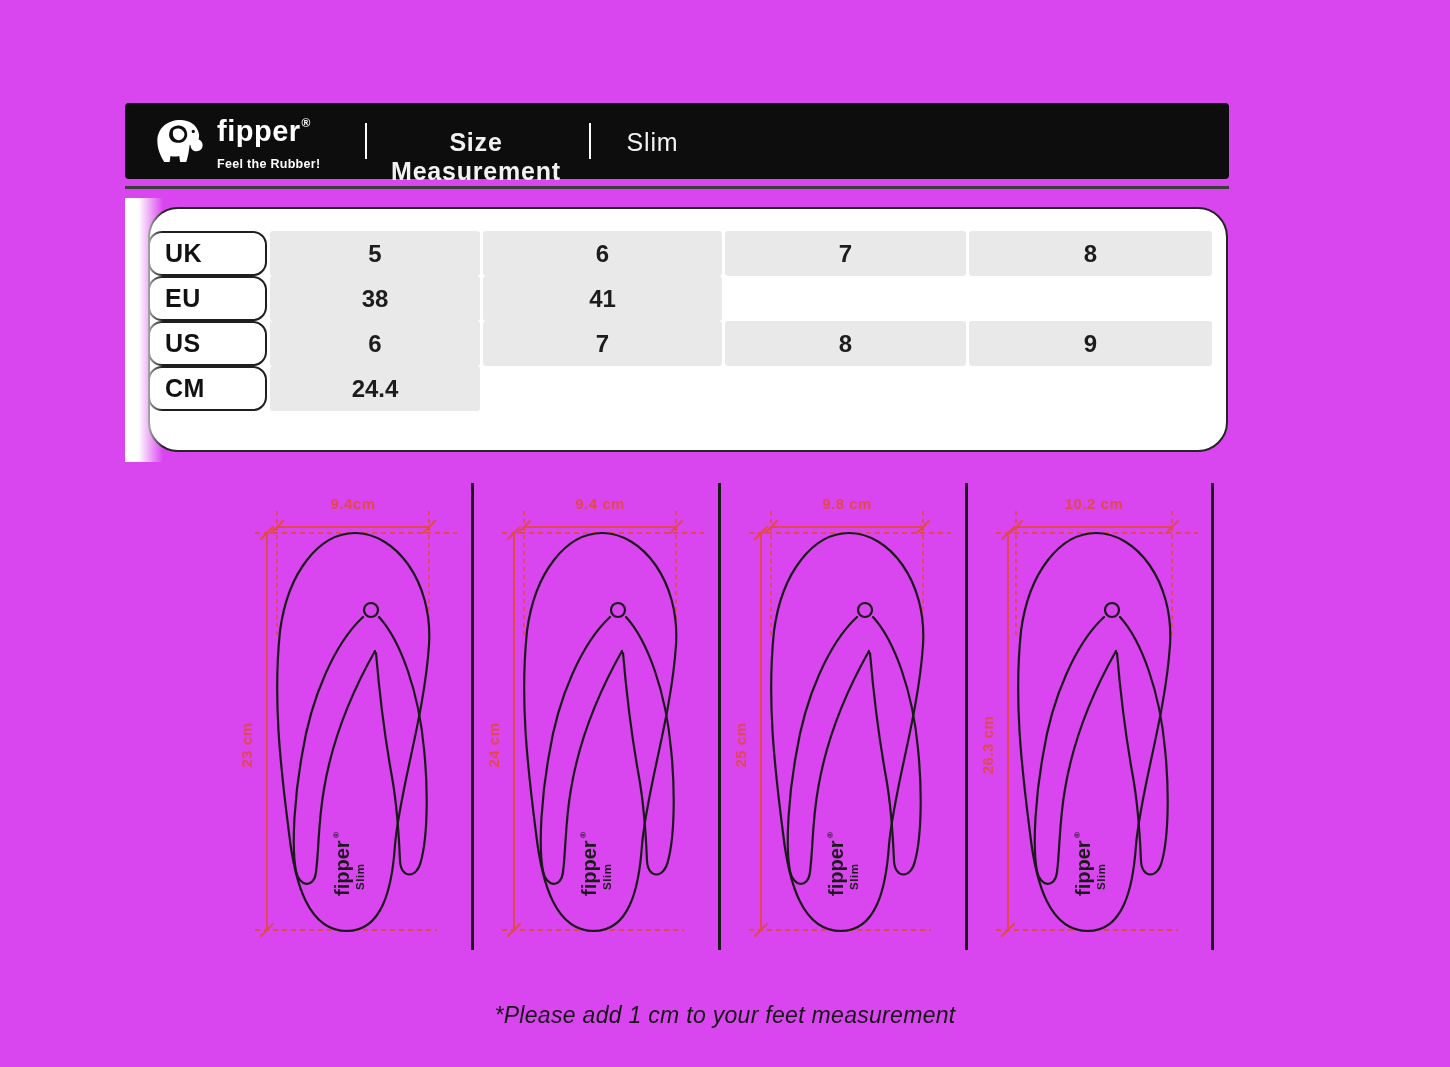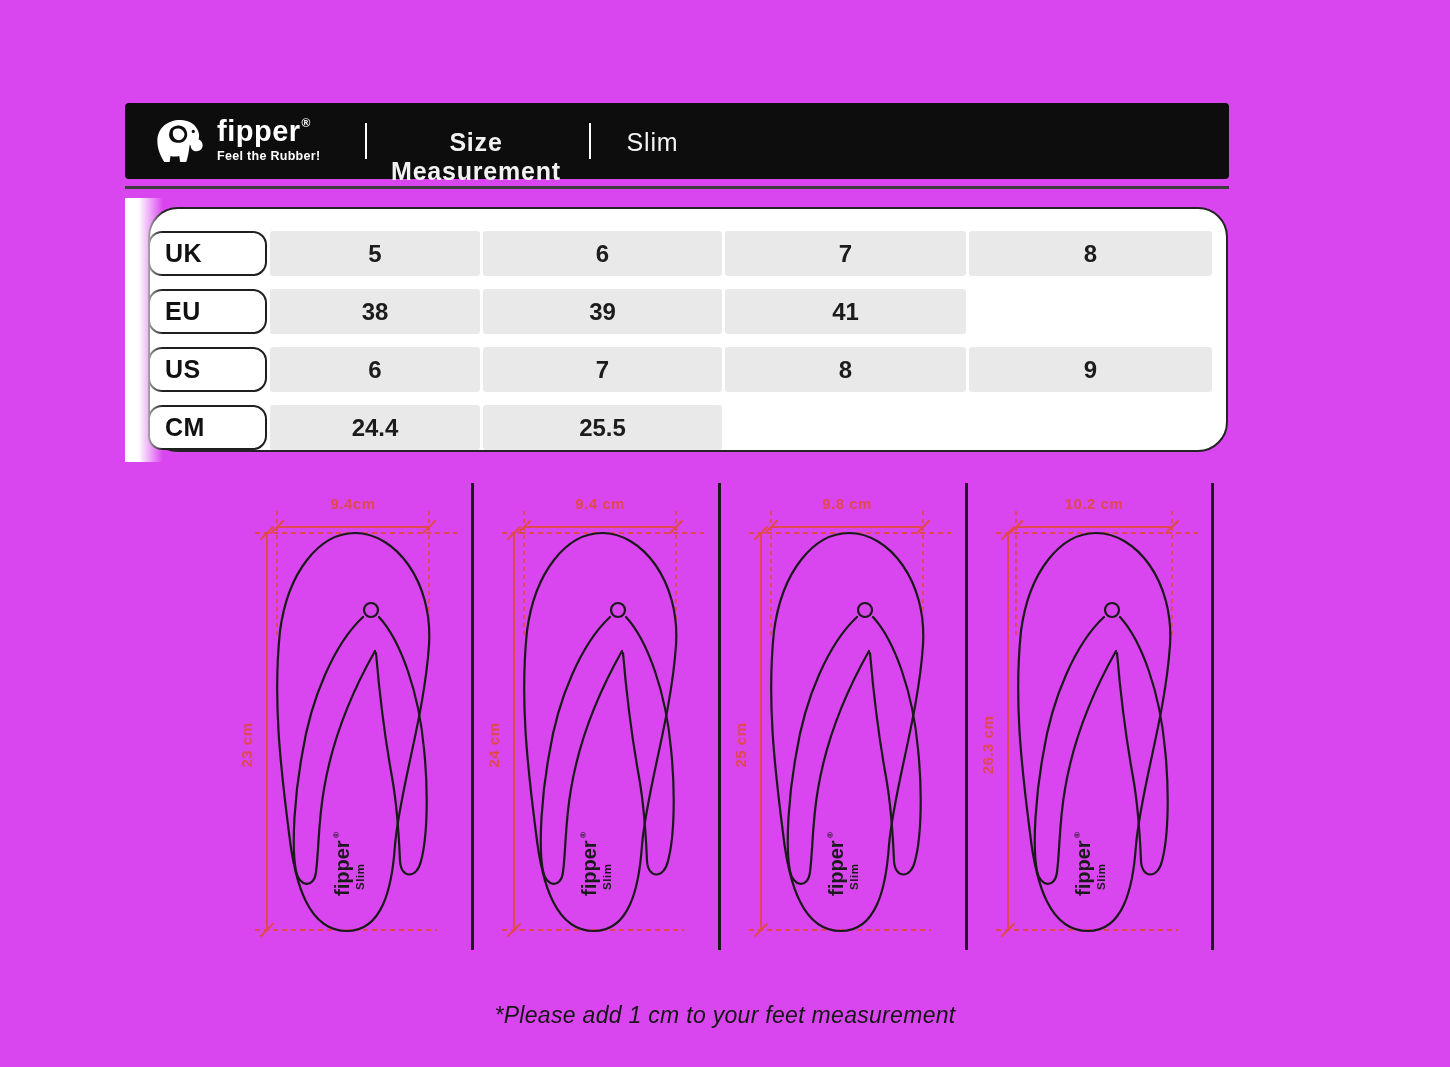"Feel the Rubber!" .logo-tagline { margin-top: 4px -> 12px }
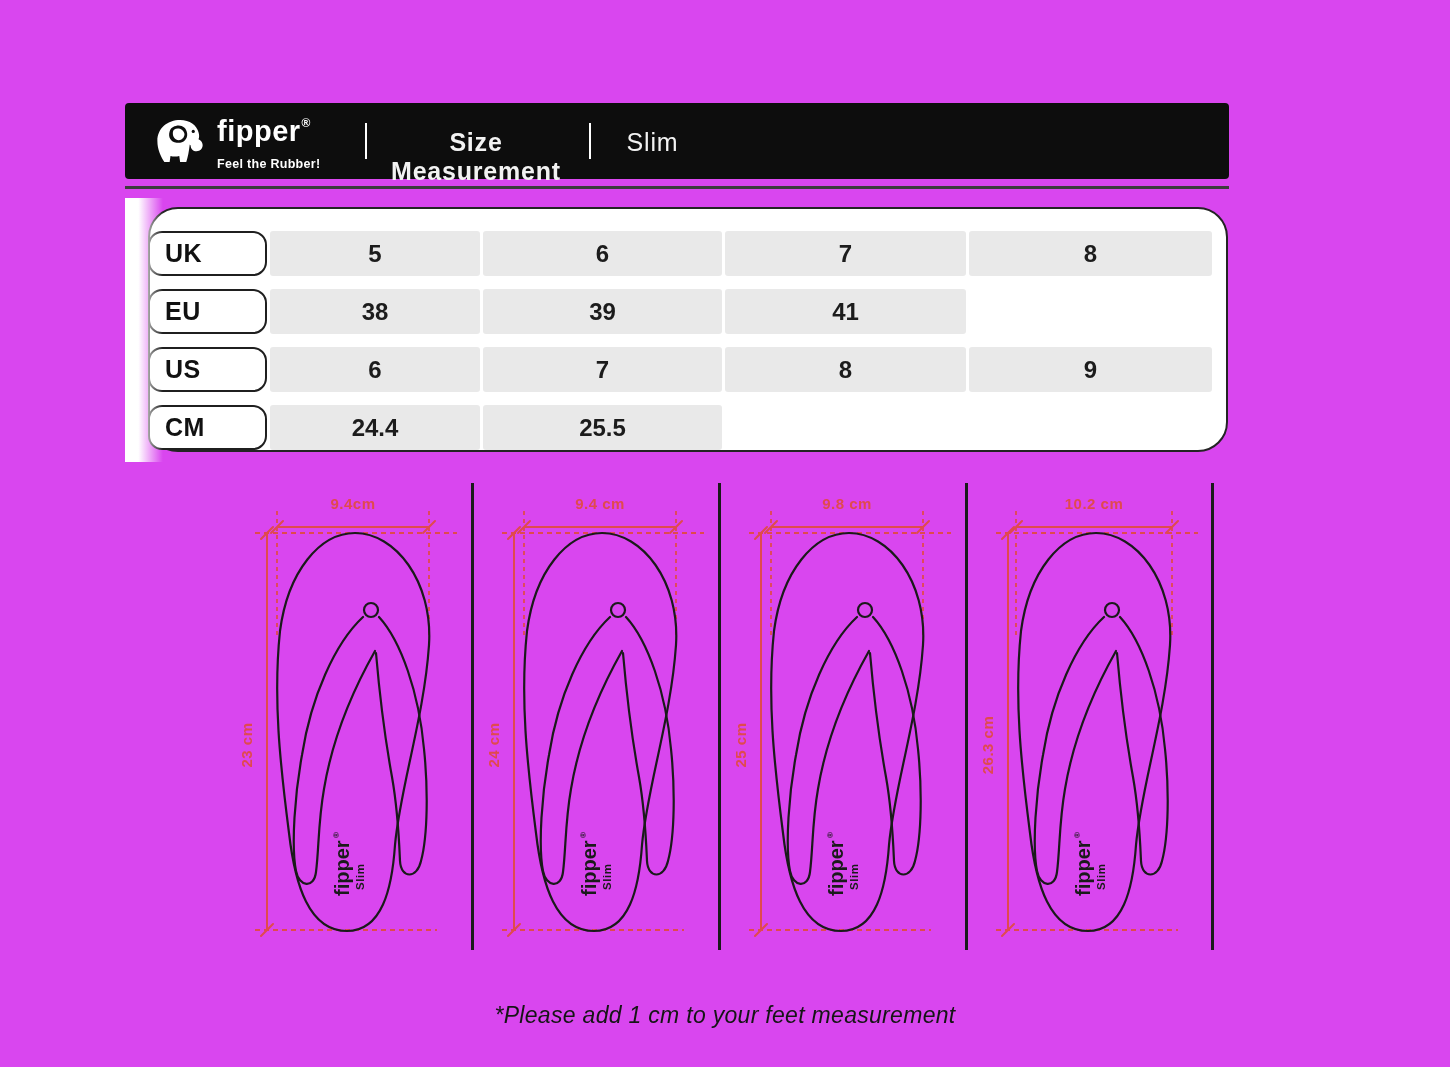"UK" .srow { margin-bottom: 13px -> 0 }
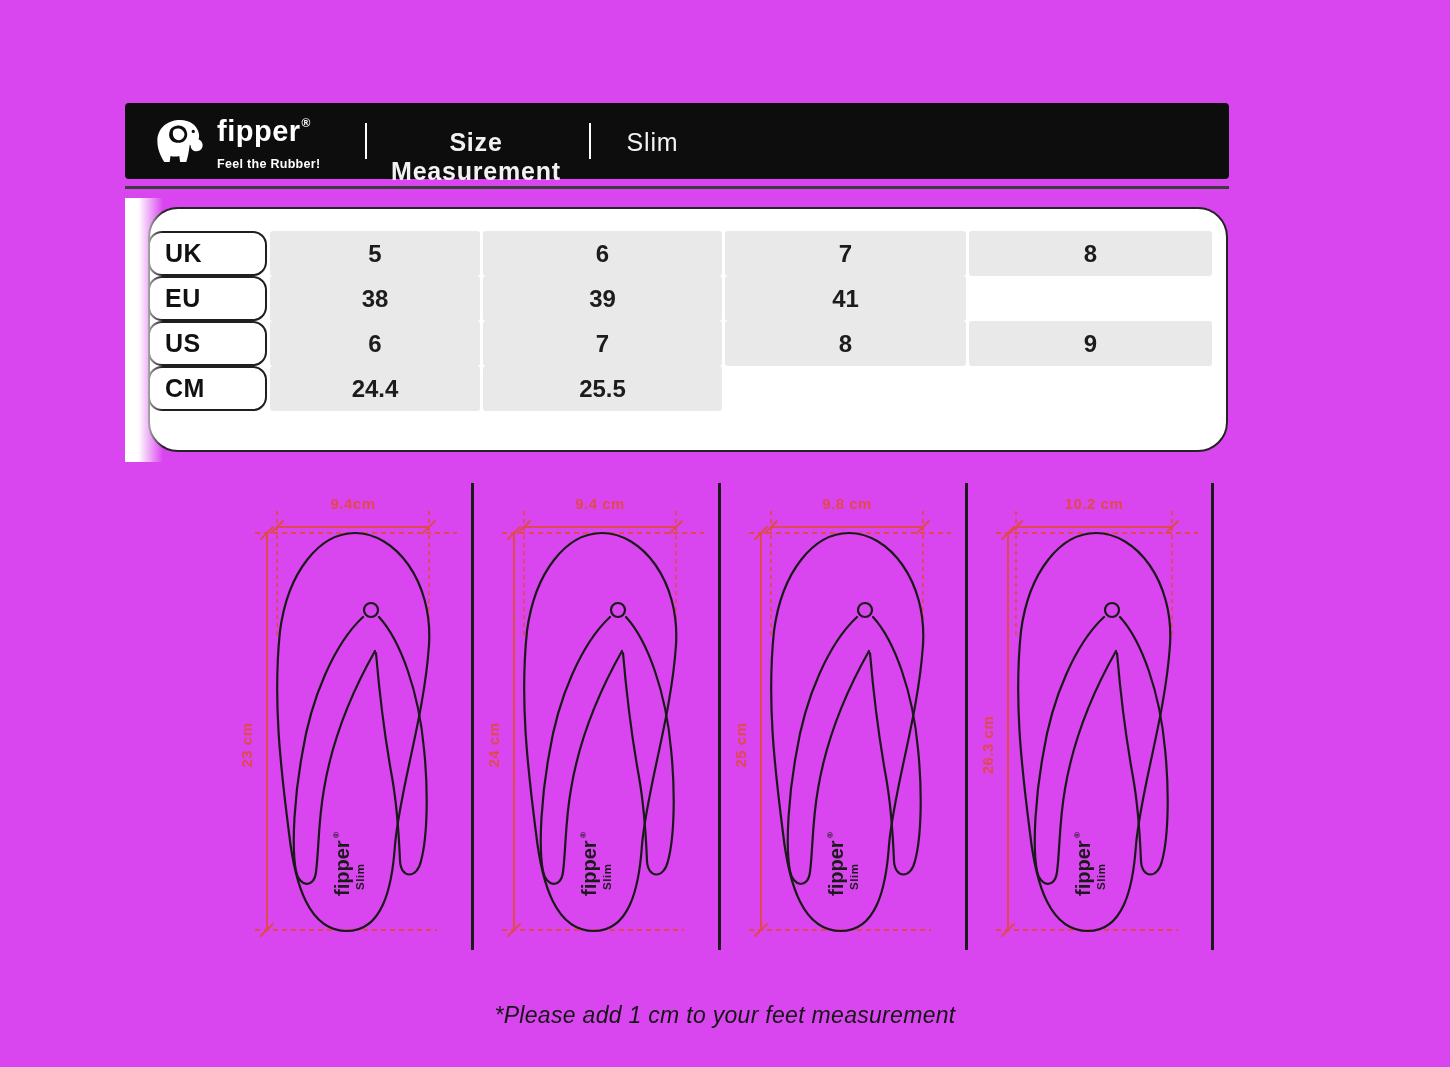"39" div.cell { html: <div>39</div> -> none }
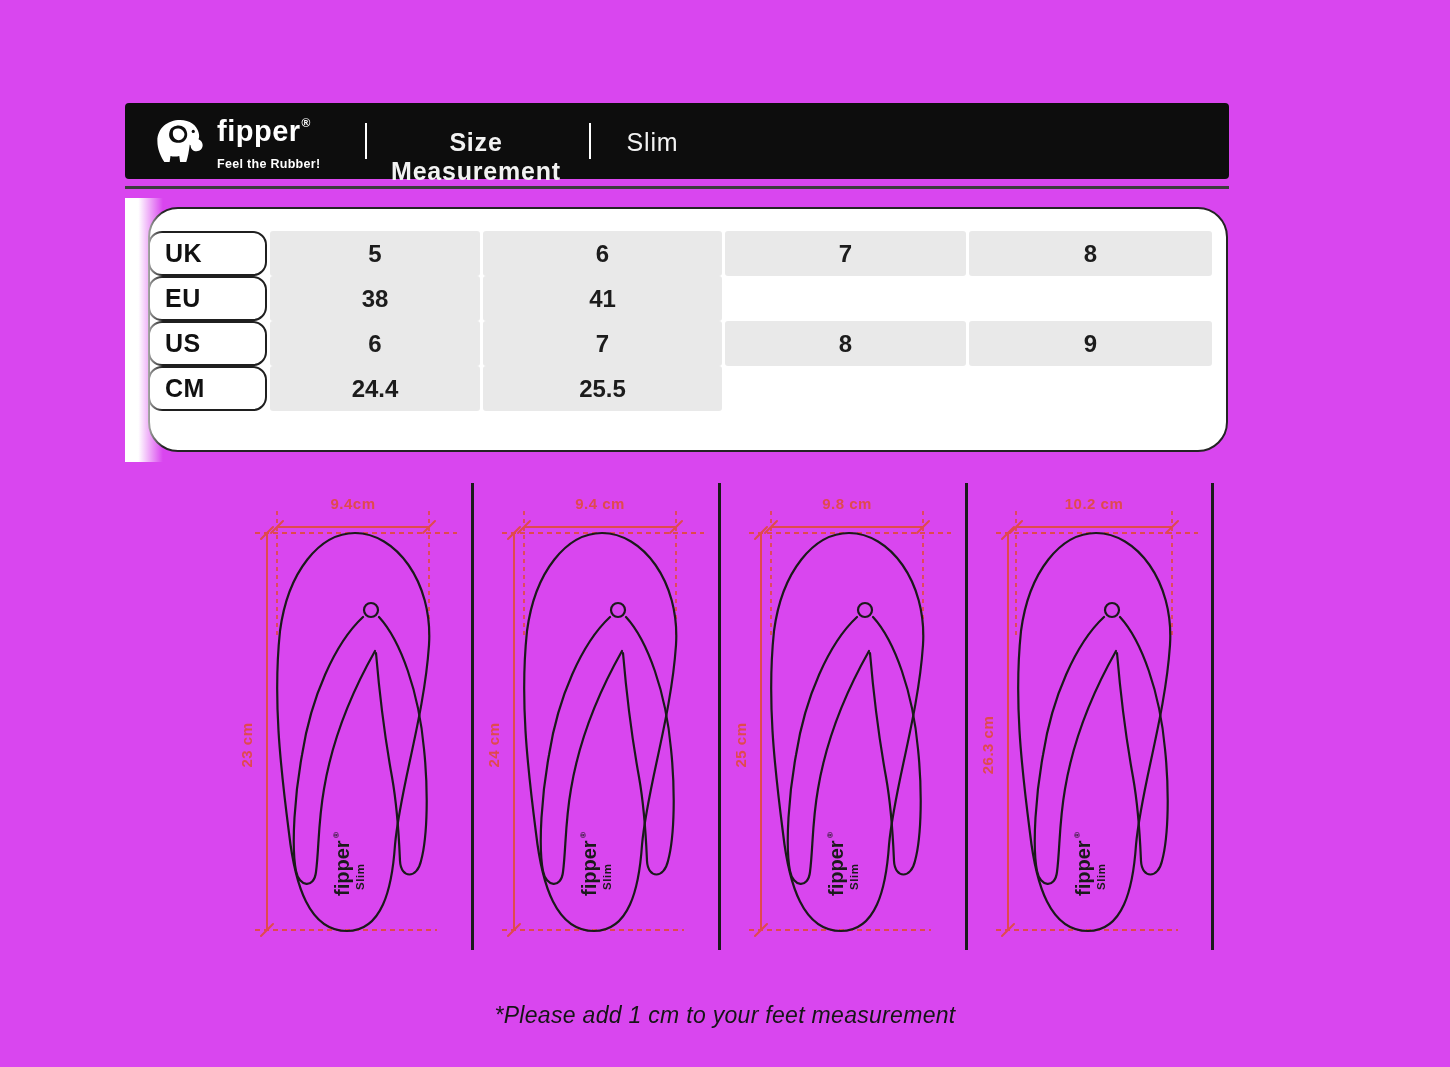"25.5" div.cell { html: <div>25.5</div> -> none }
